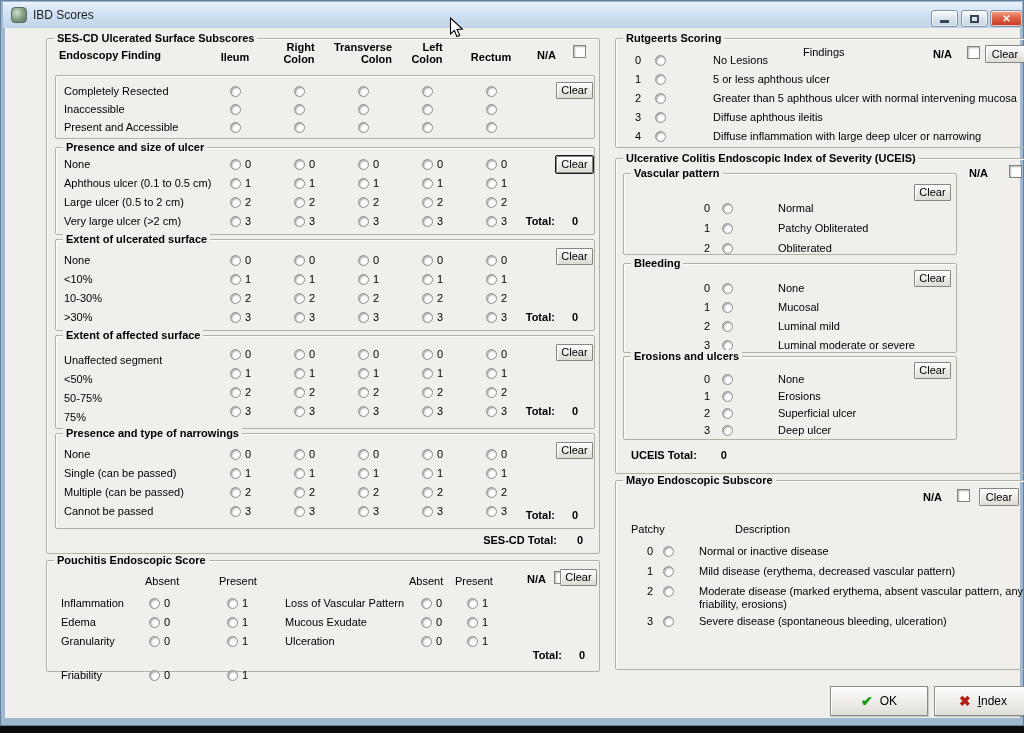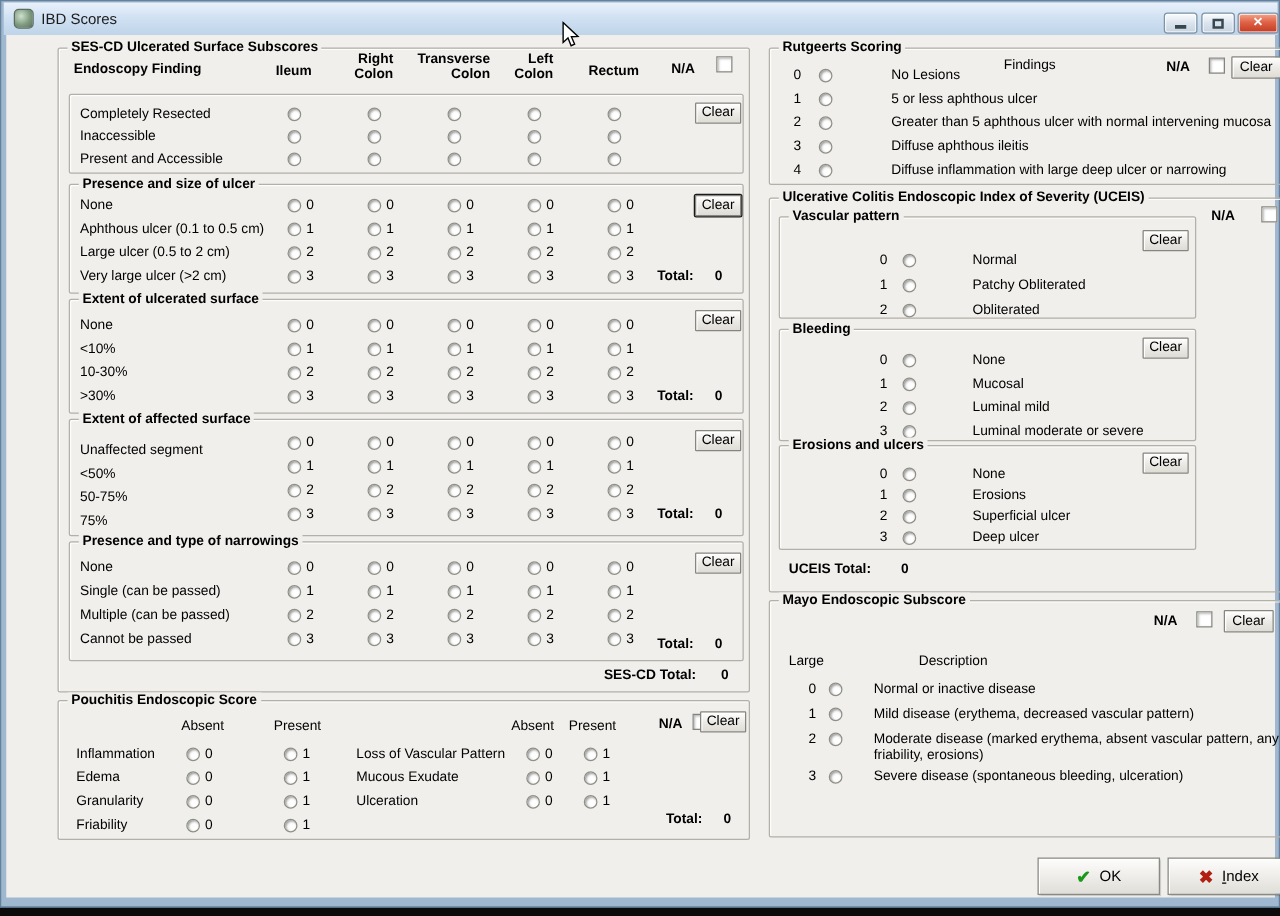"Large" span.lbl { text: Large -> Patchy }
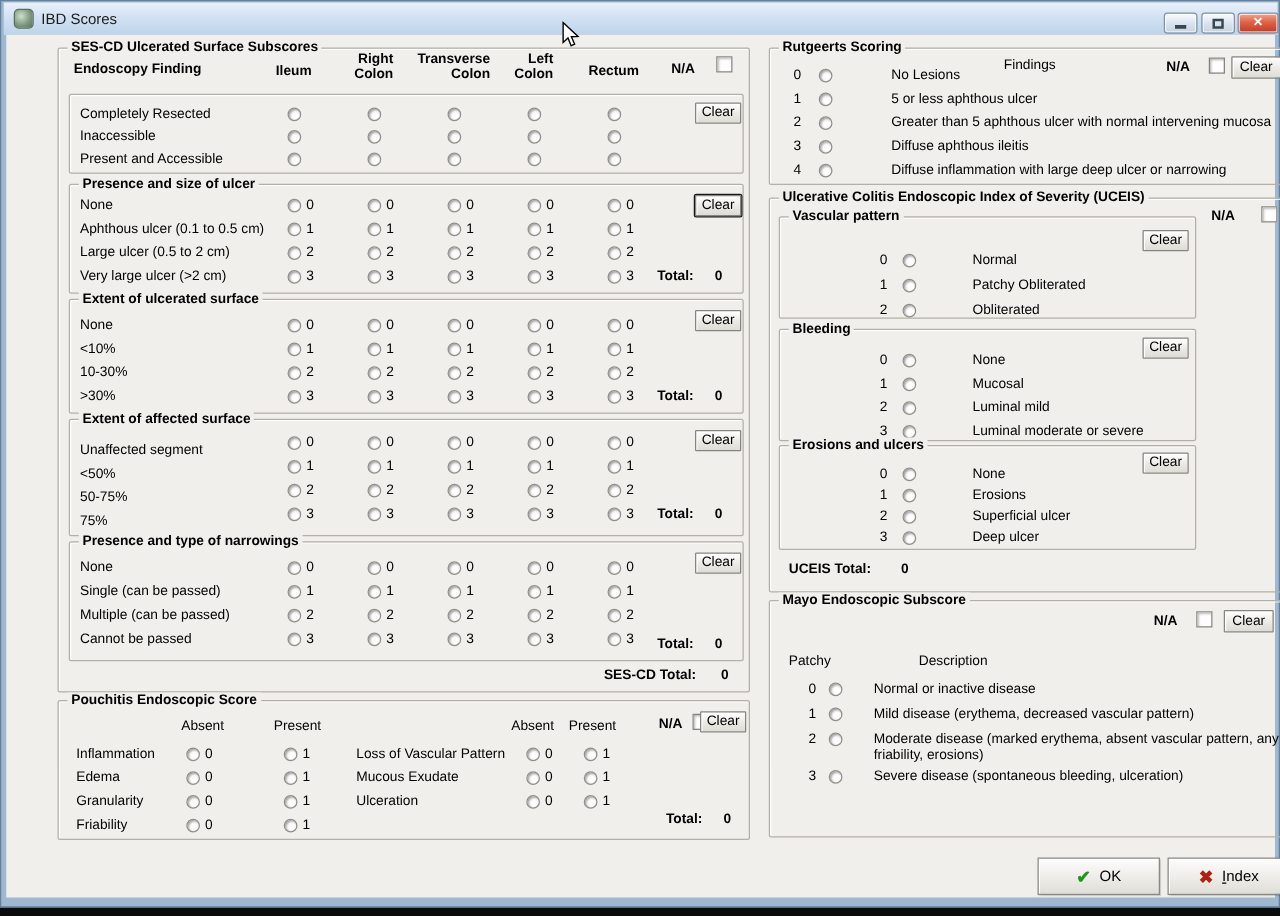"Friability" div.row { top: 93px -> 108px }
